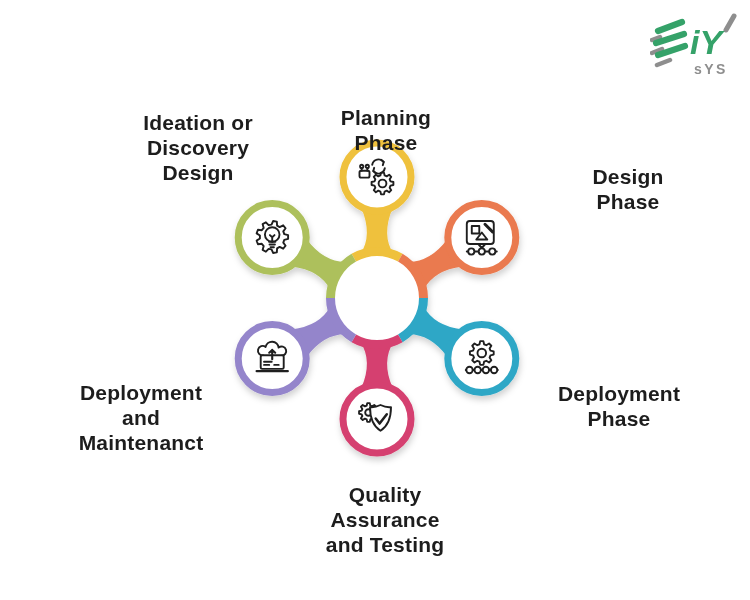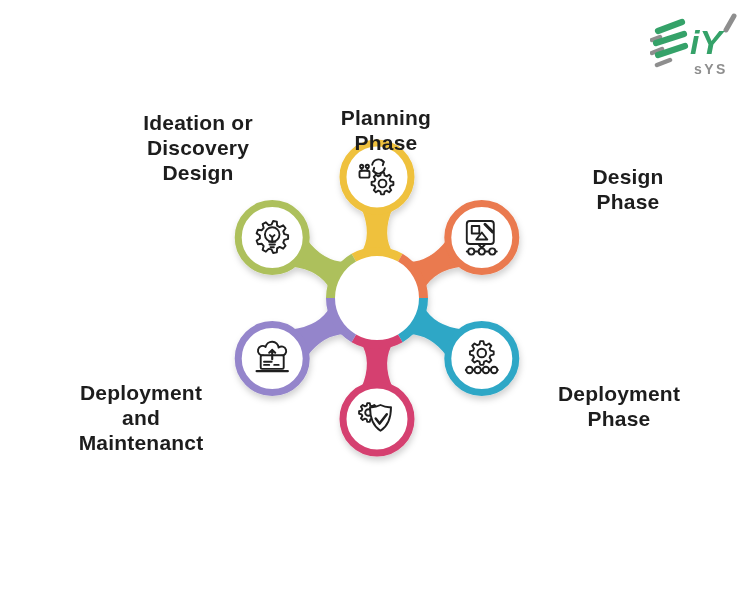"Quality" div.phase-label { html: none -> <div>Quality Assurance and Testing</div> }
